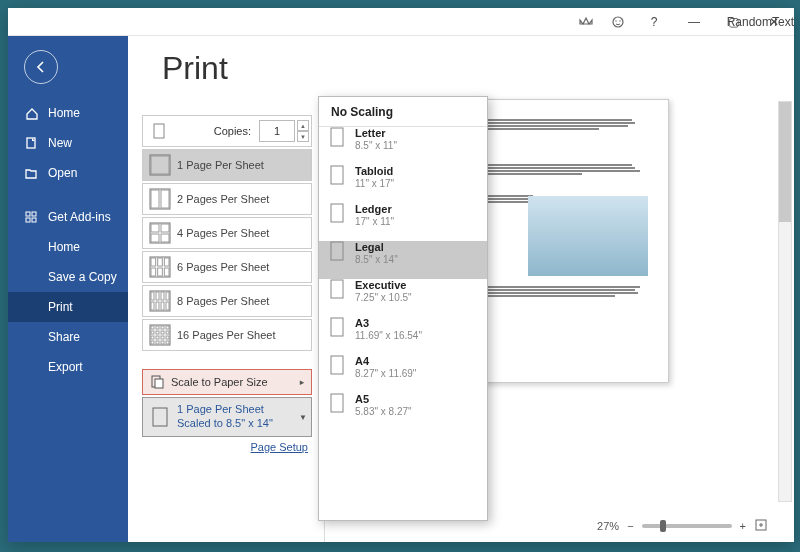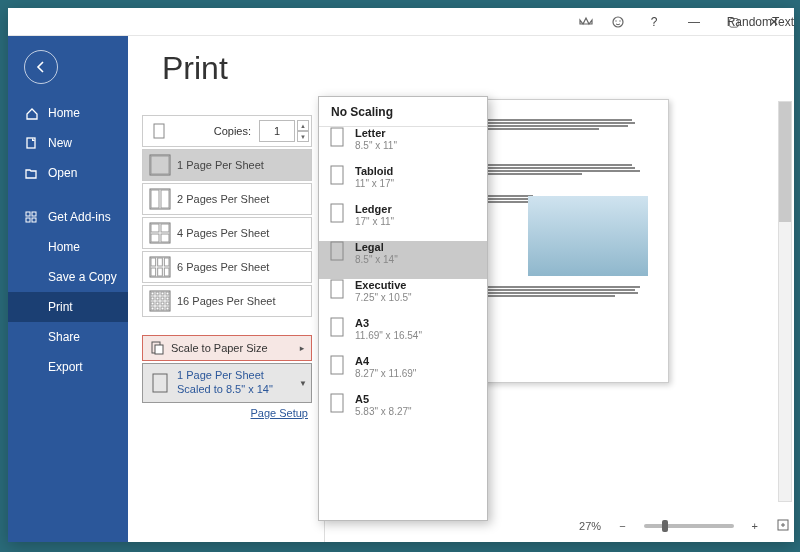"8 Pages Per Sheet" div.pps-item { html: none -> <div> <div> <svg> <rect></rect> <rect></rect> <rect></rect> <rect></rect> <rect></rect> <rect></rect> <rect></rect> <rect></rect> <rect></rect> </svg> </div> <span>8 Pages Per Sheet</span> </div> }
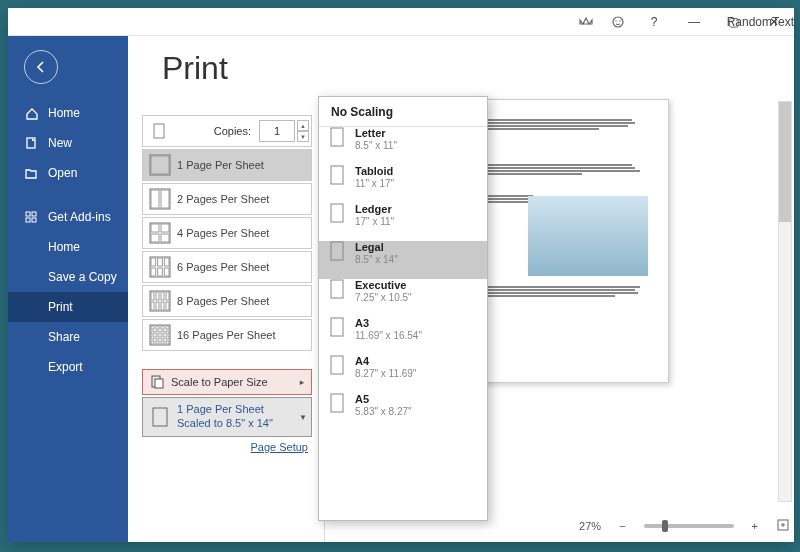"27%" .zoom-bar { gap: 18px -> 8px; right: 4px -> 26px }
